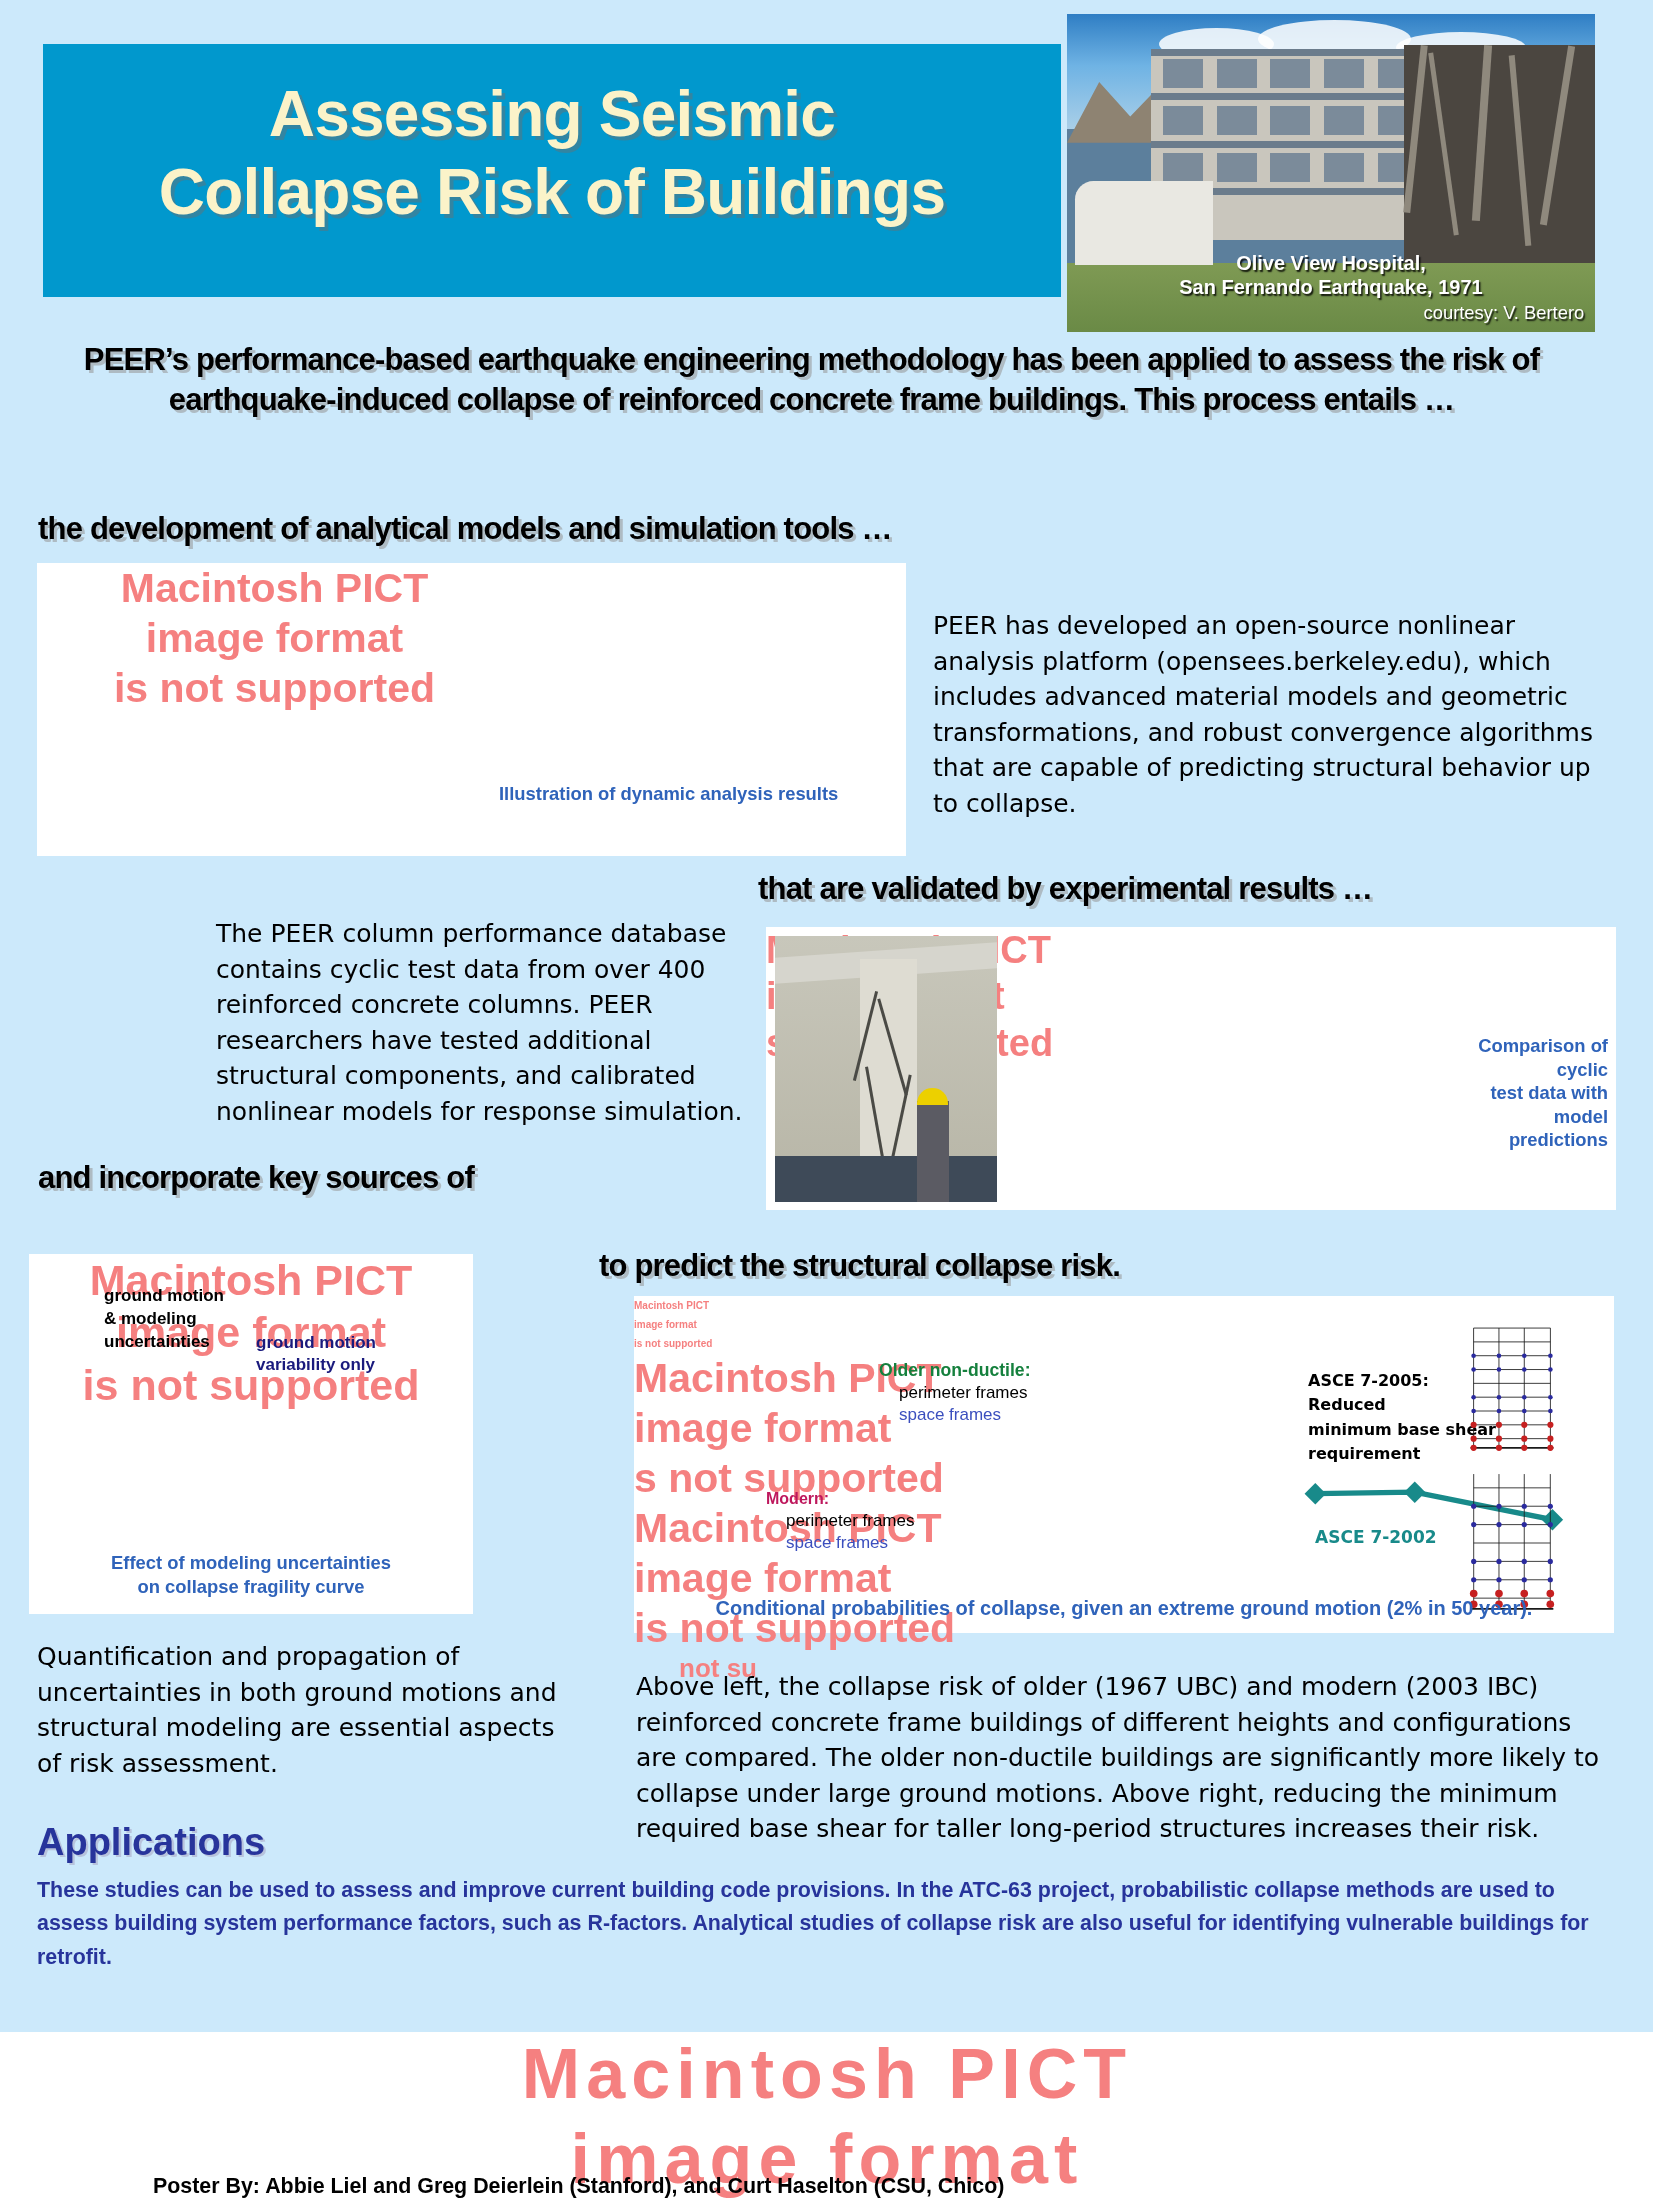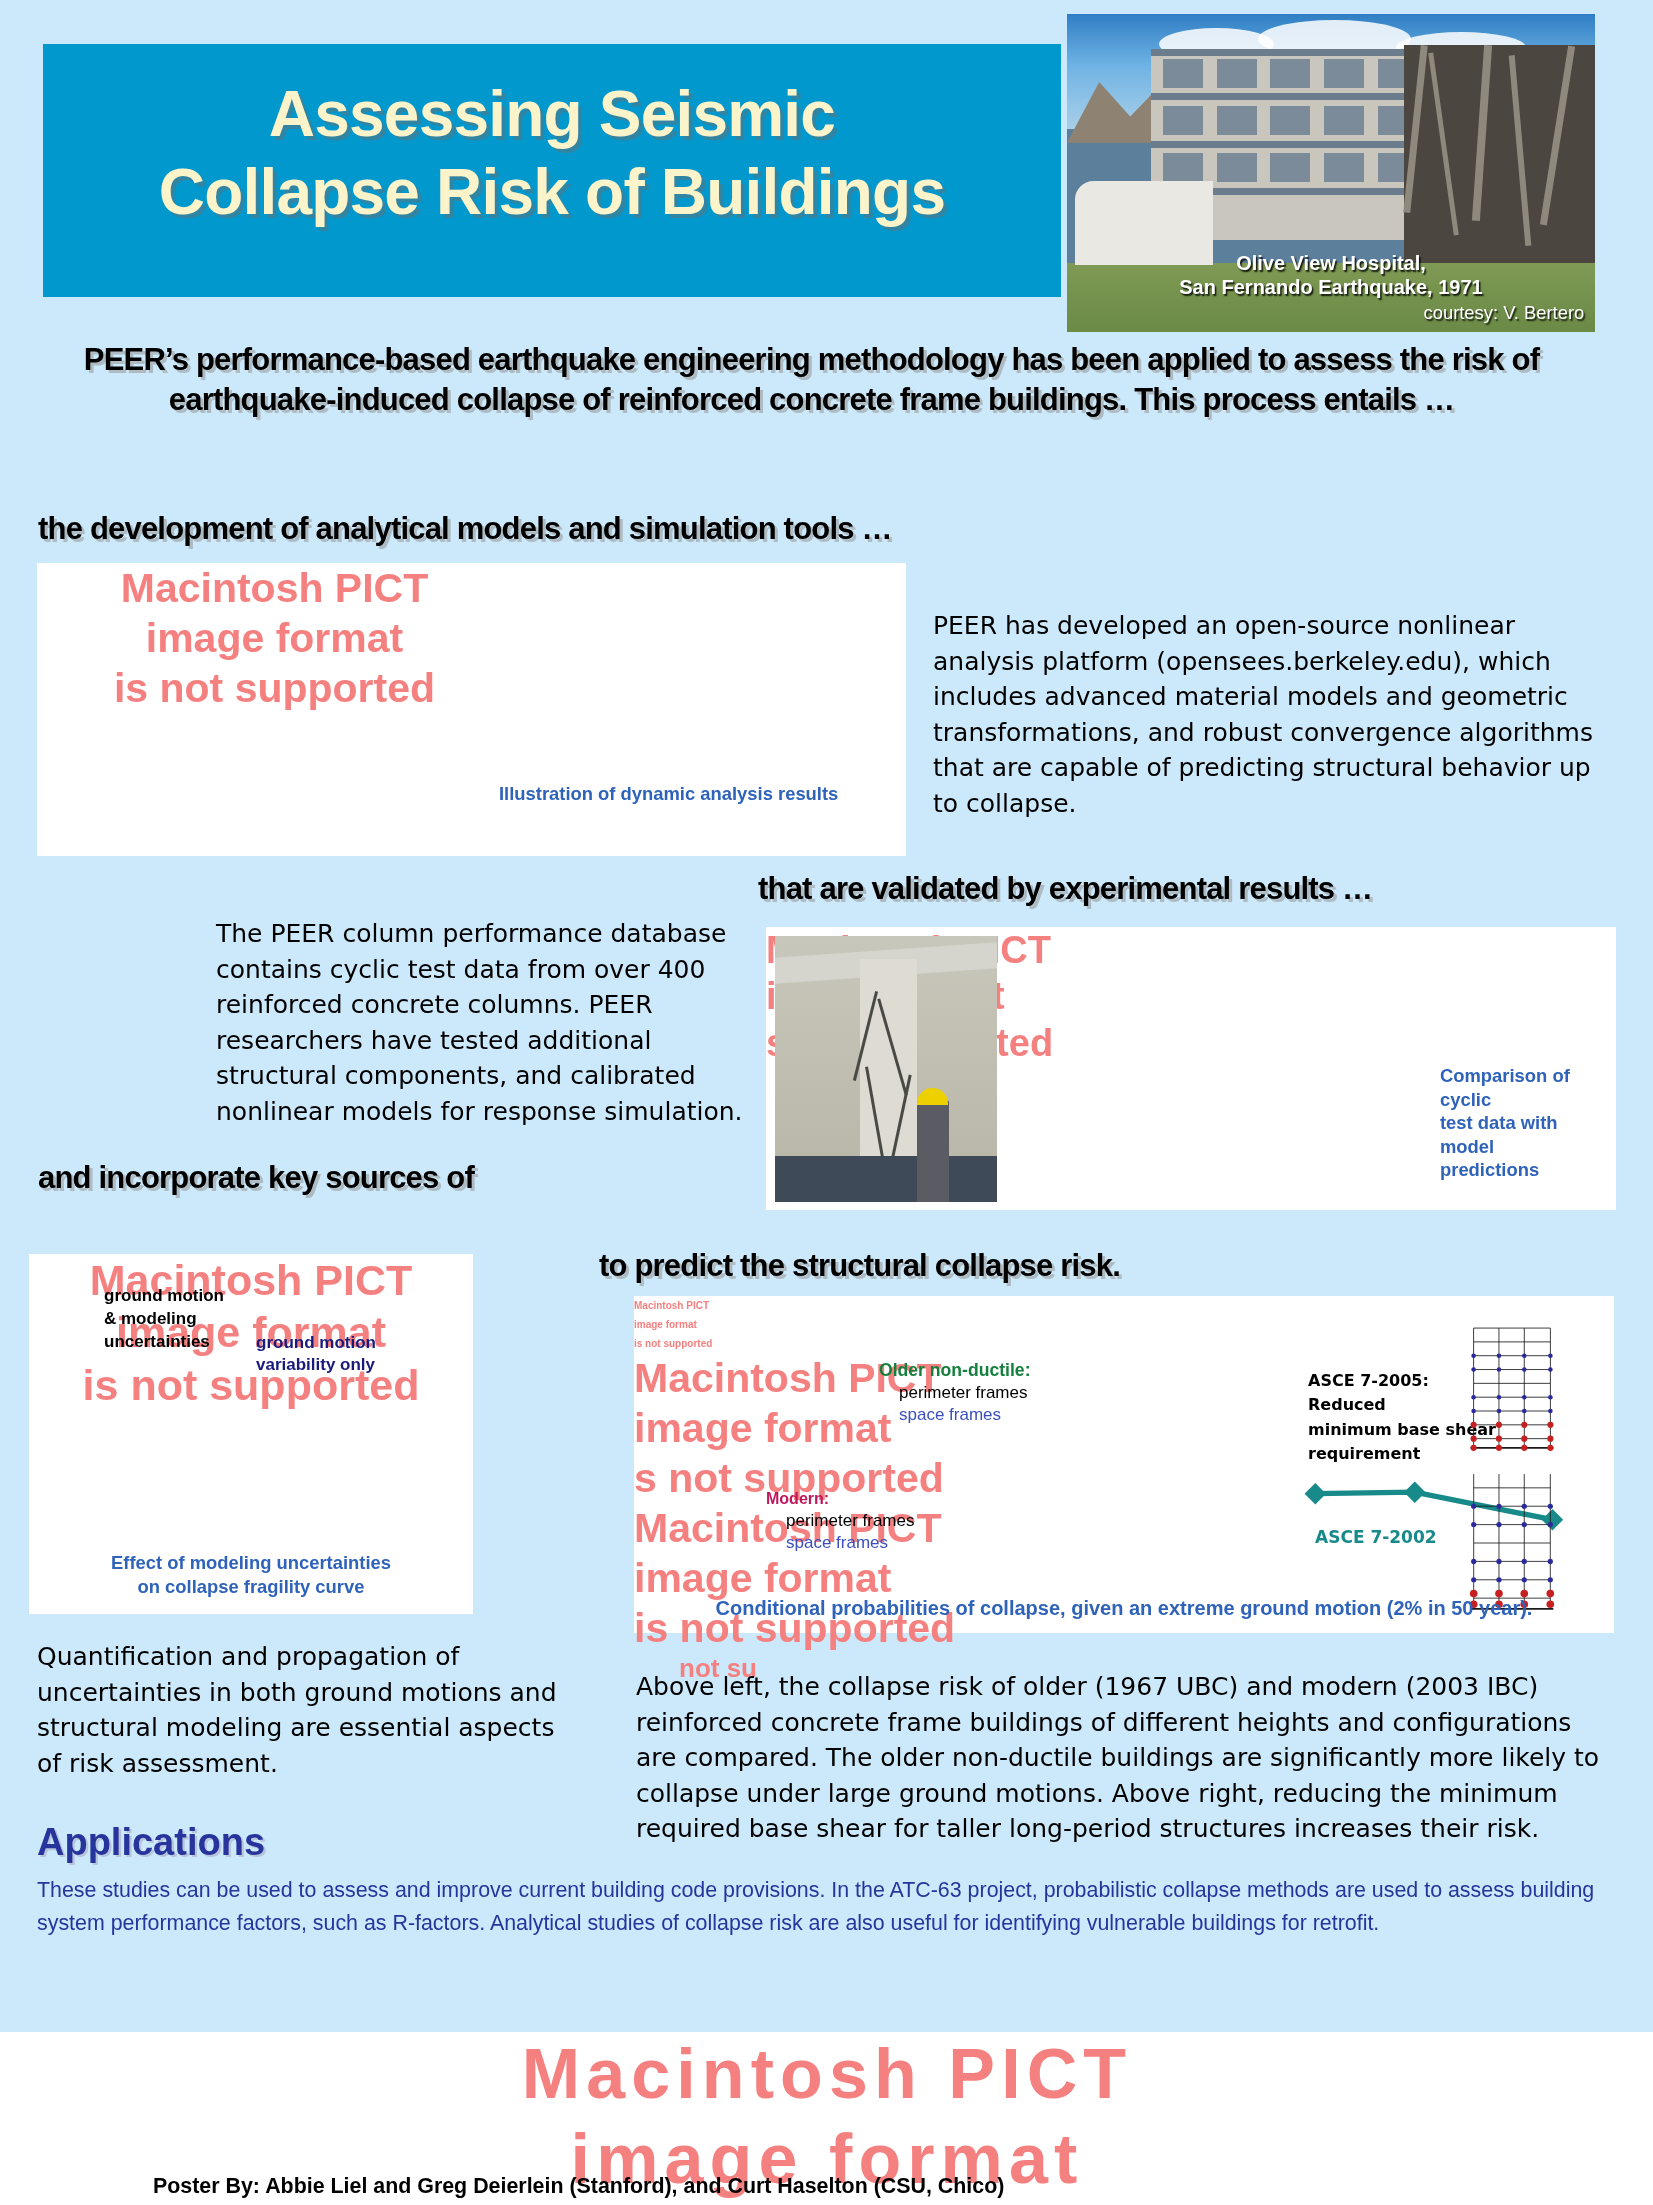"Comparison of cyclic" div.cap-blue { margin-top: 30px -> none; text-align: left -> right }
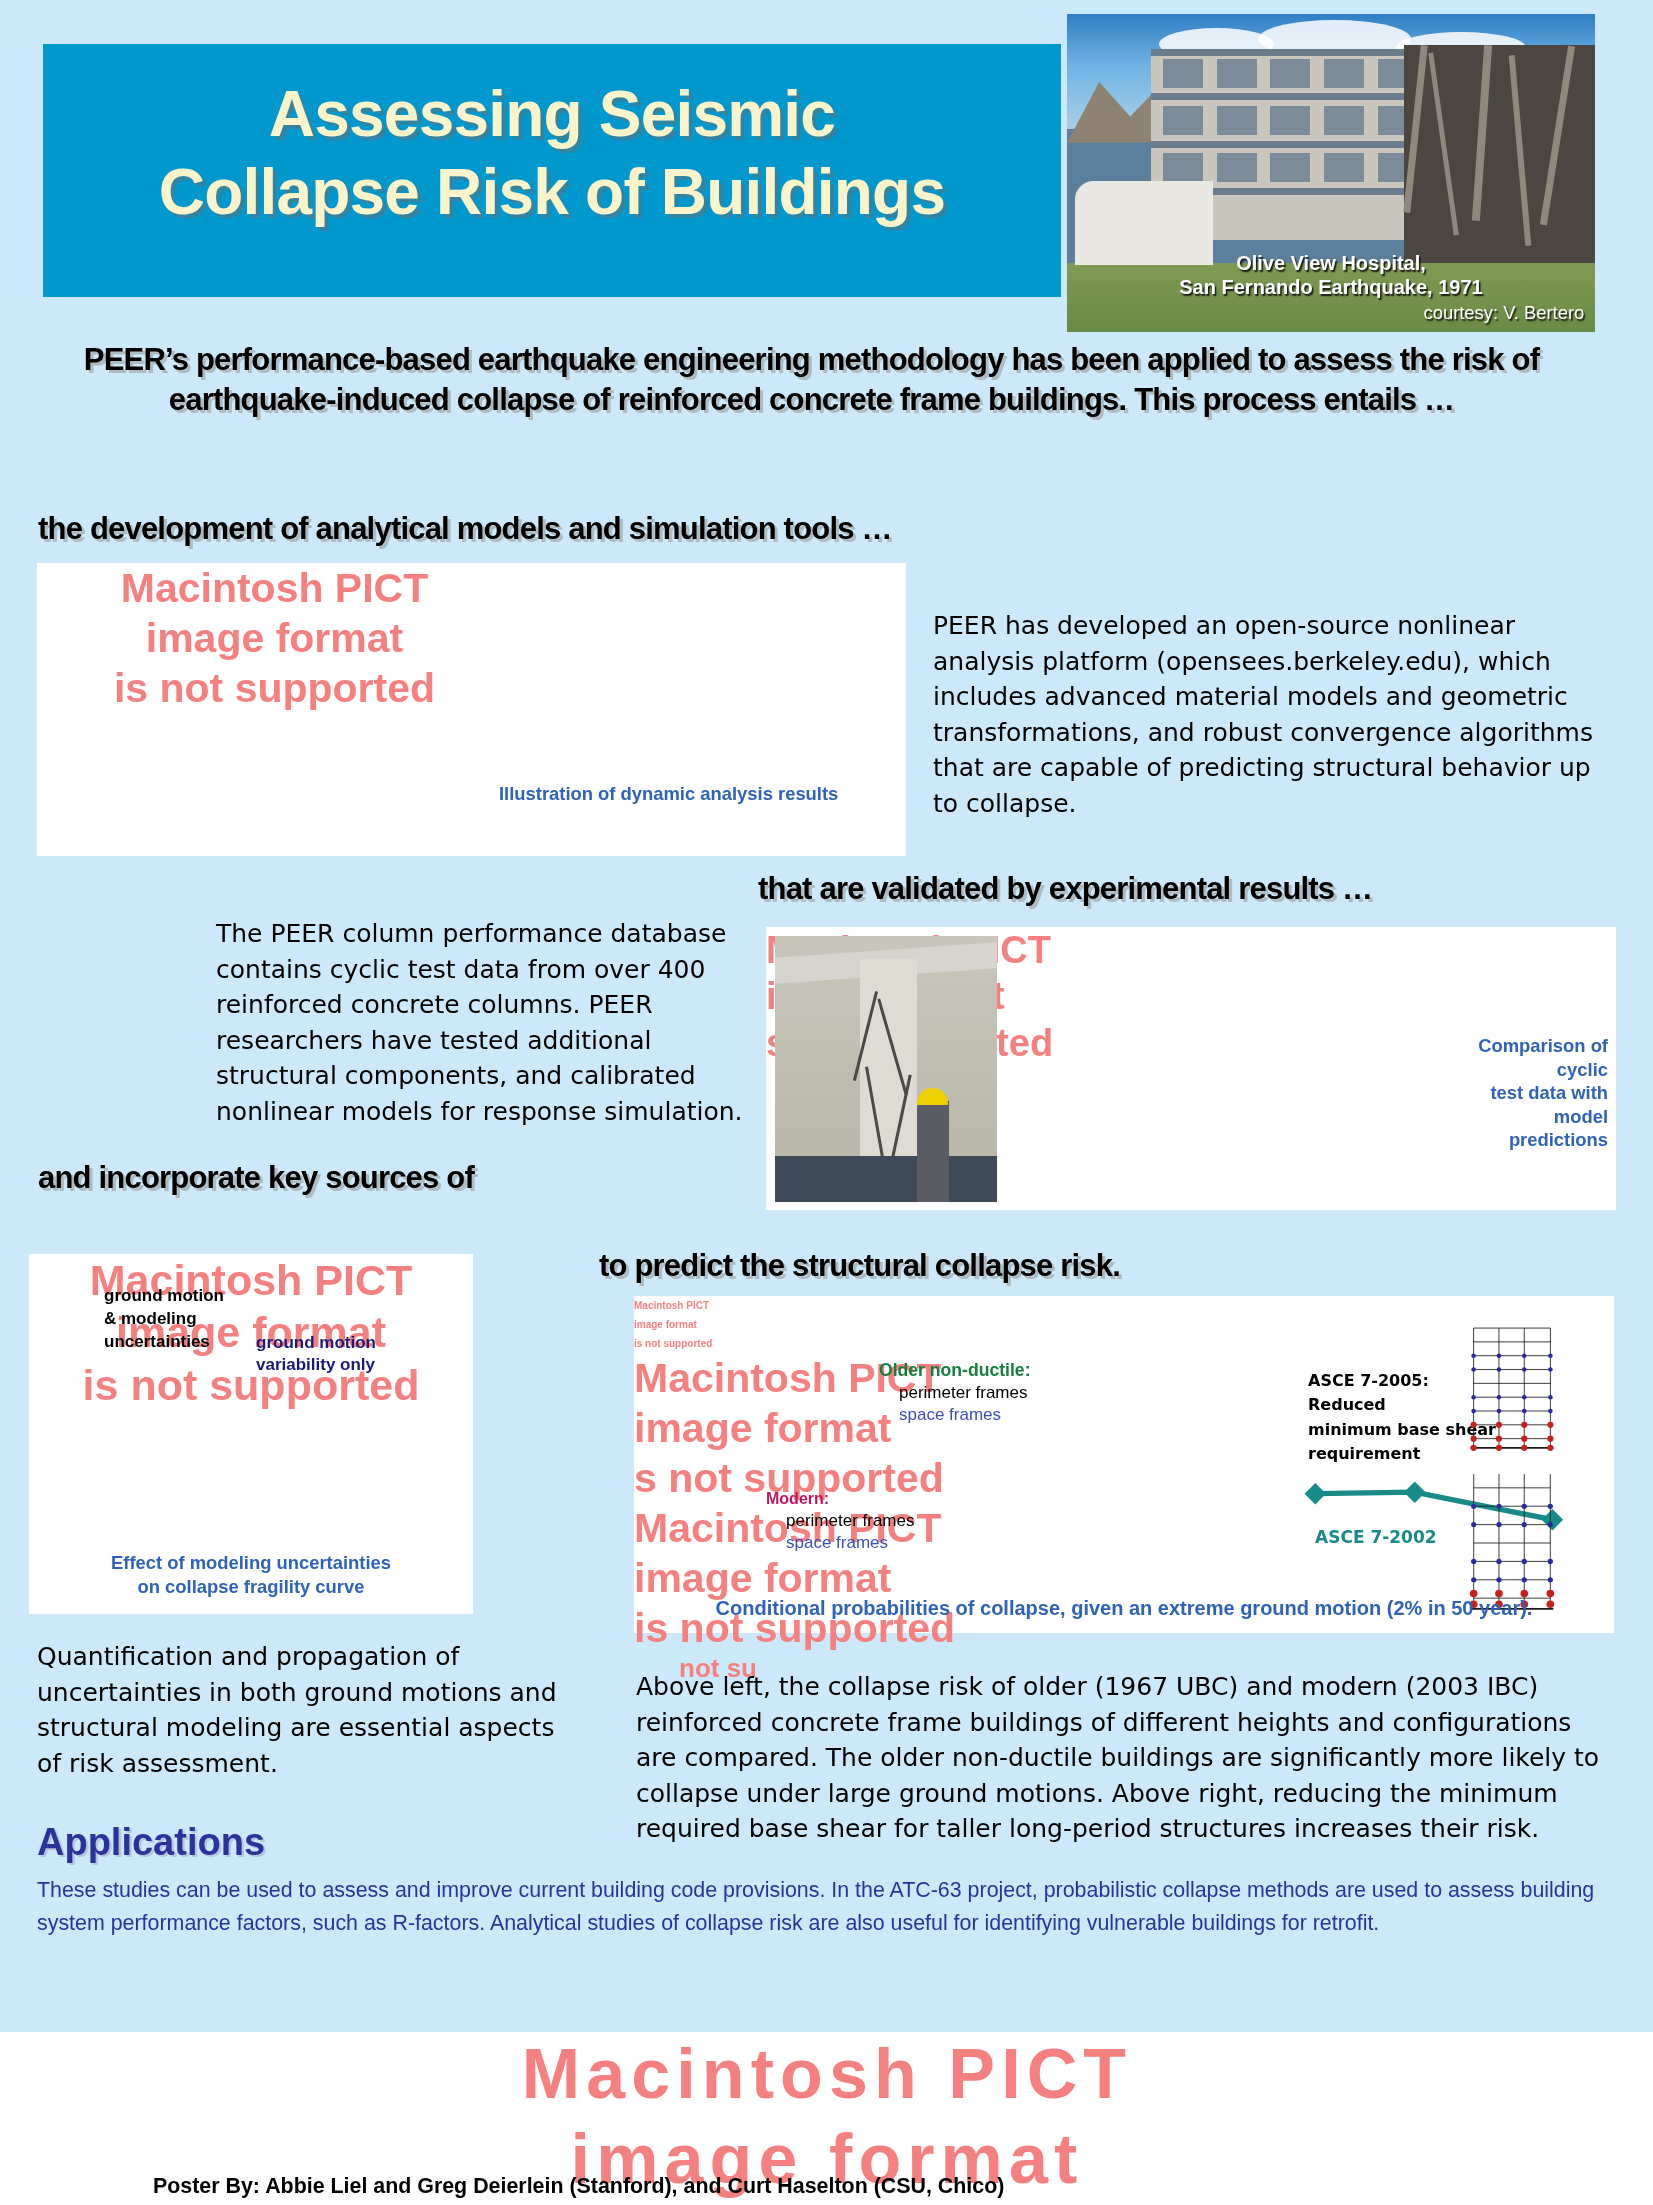"These studies can be used" div.abs { font-weight: normal -> bold }
